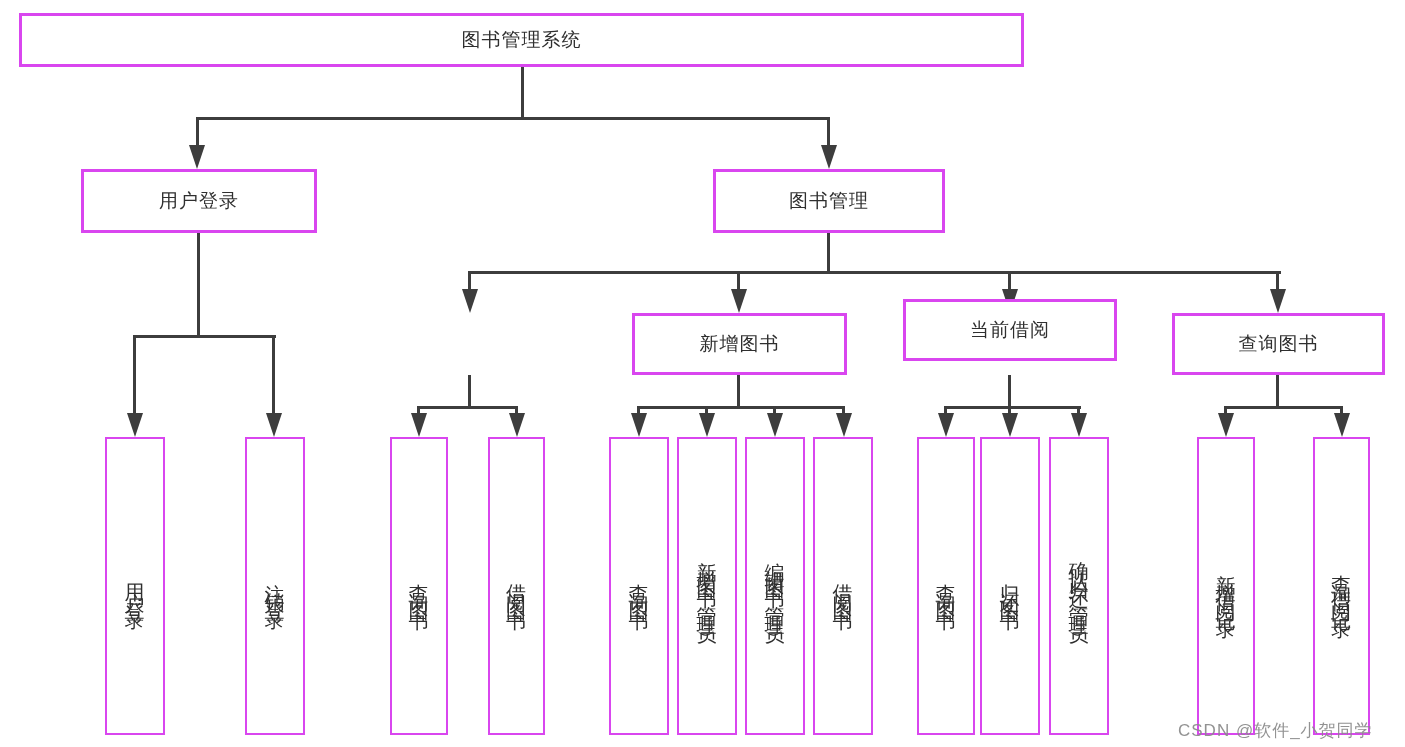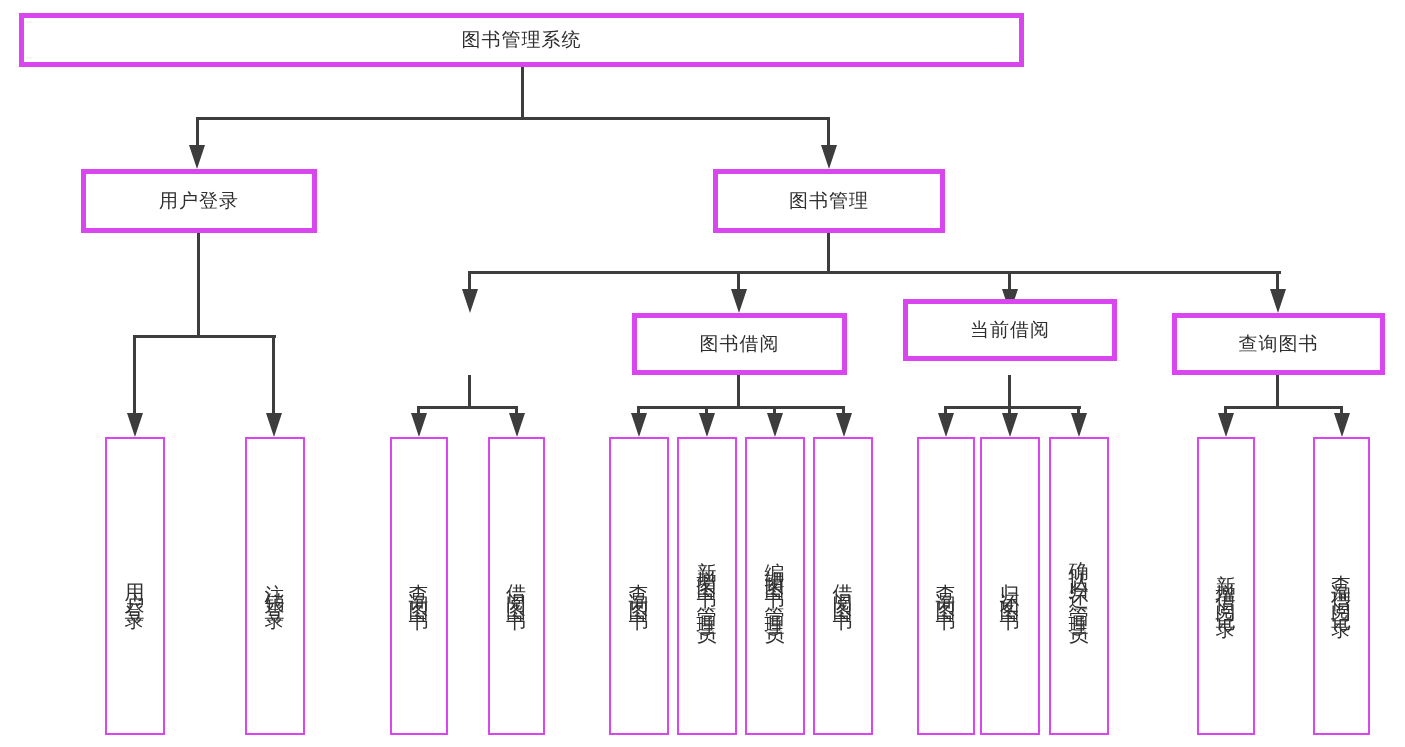"图书管理系统" .box { border: 5px solid #d946ef -> 3px solid #d946ef }
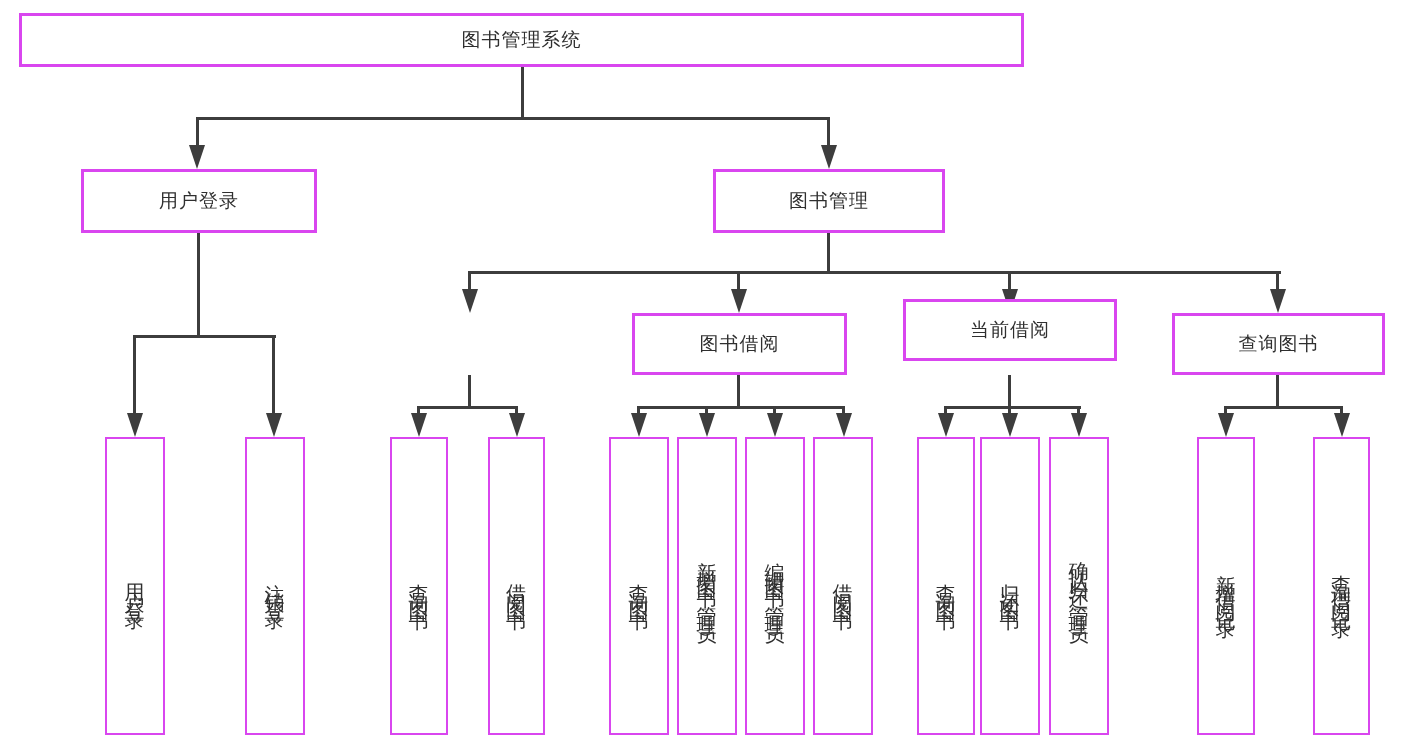"图书借阅" span { text: 图书借阅 -> 新增图书 }
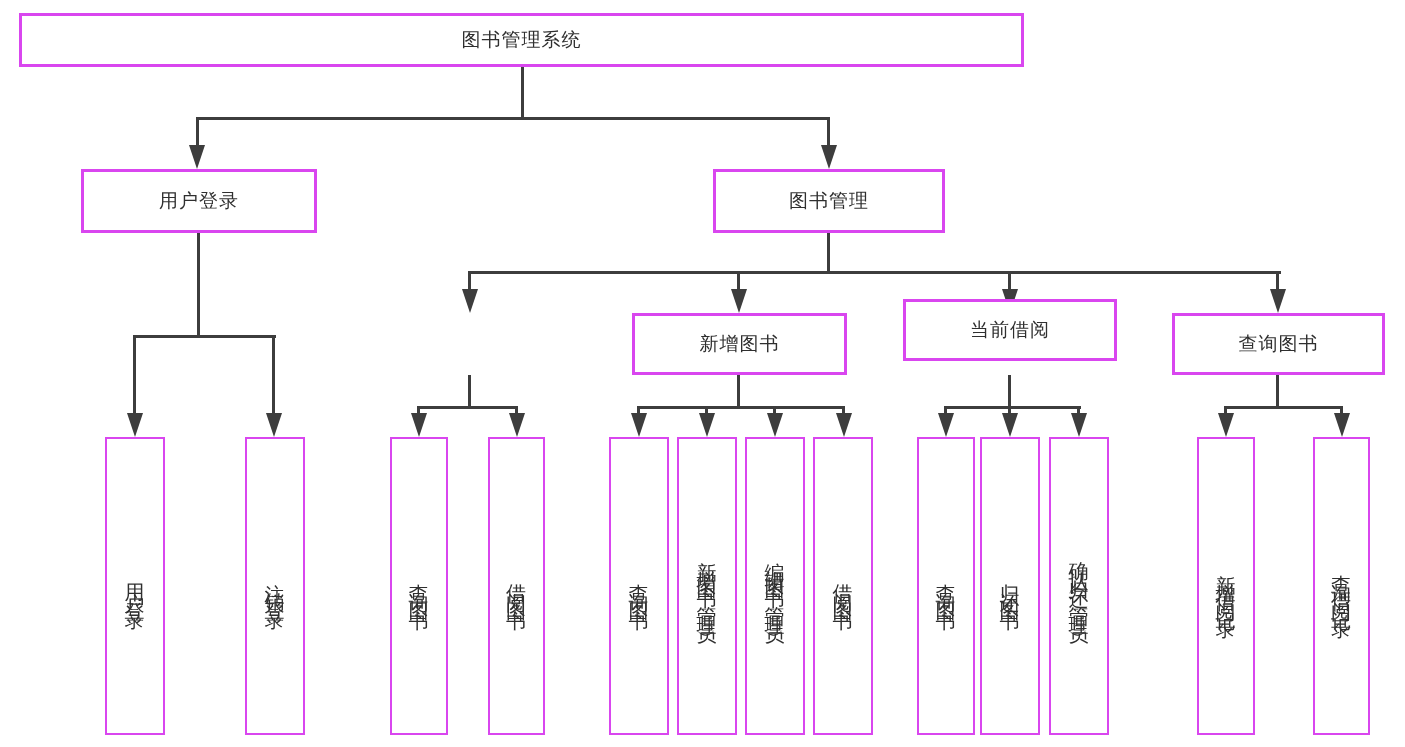"CSDN @软件_小贺同学" div.watermark { html: none -> <div>CSDN @软件_小贺同学</div> }
